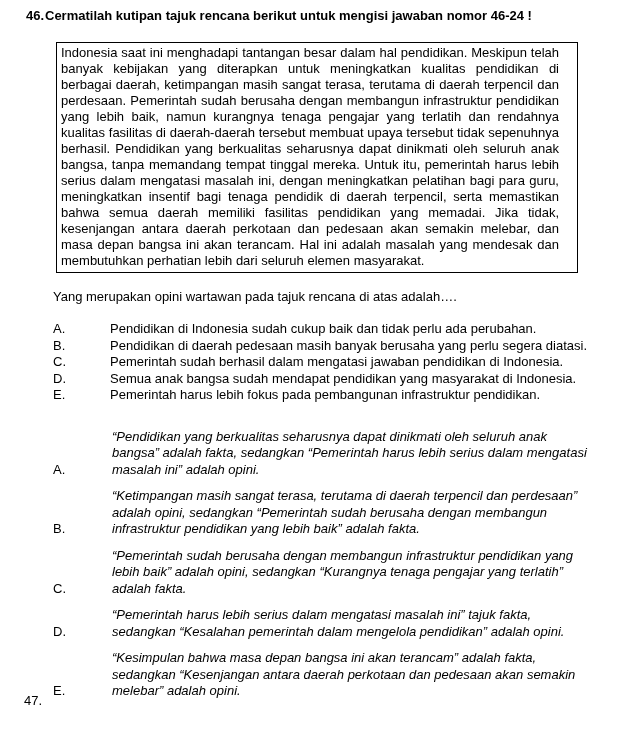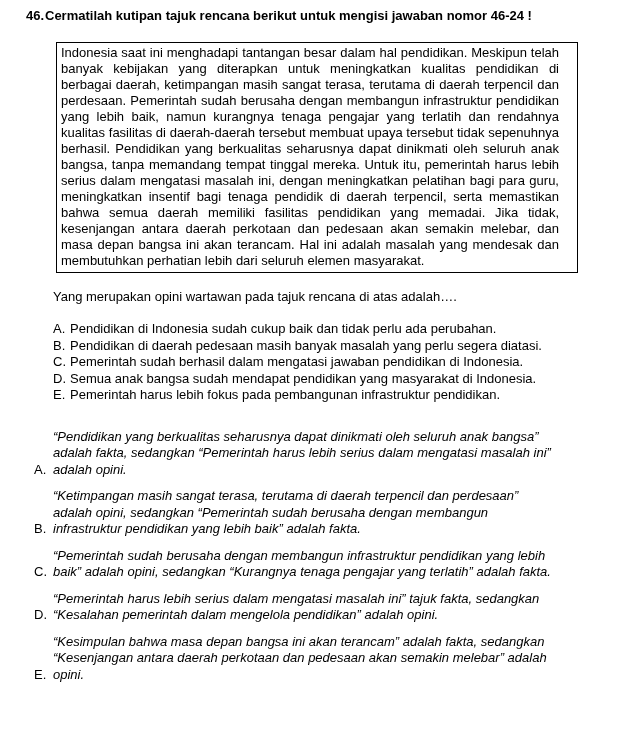"Pendidikan di Indonesia sudah cukup" .option .opt-text { margin-left: none -> 40px }
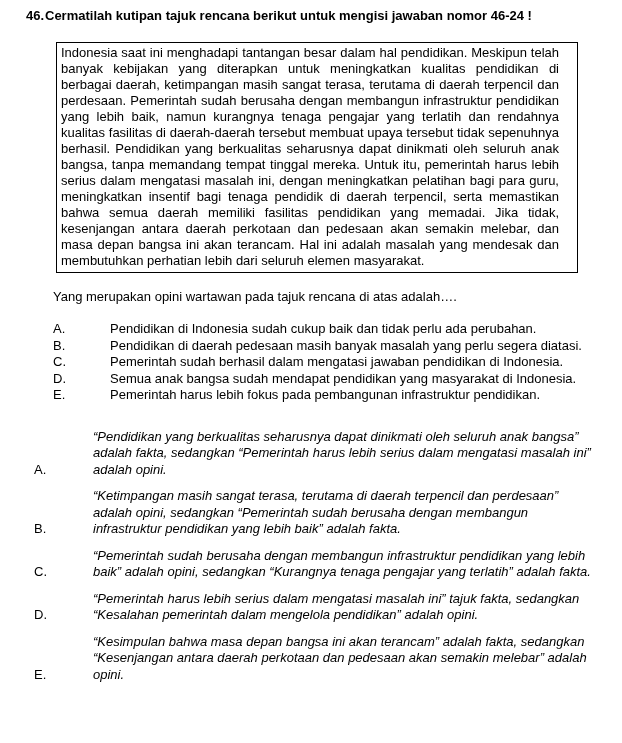"Pendidikan di daerah pedesaan masih" span.opt-text { text: masalah -> berusaha }
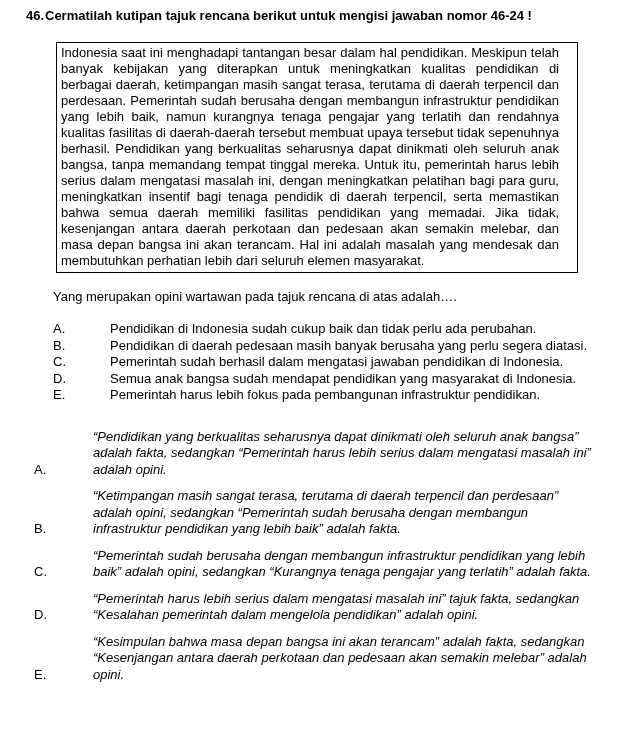"47." span.q-num { html: none -> <span>47.</span> }
